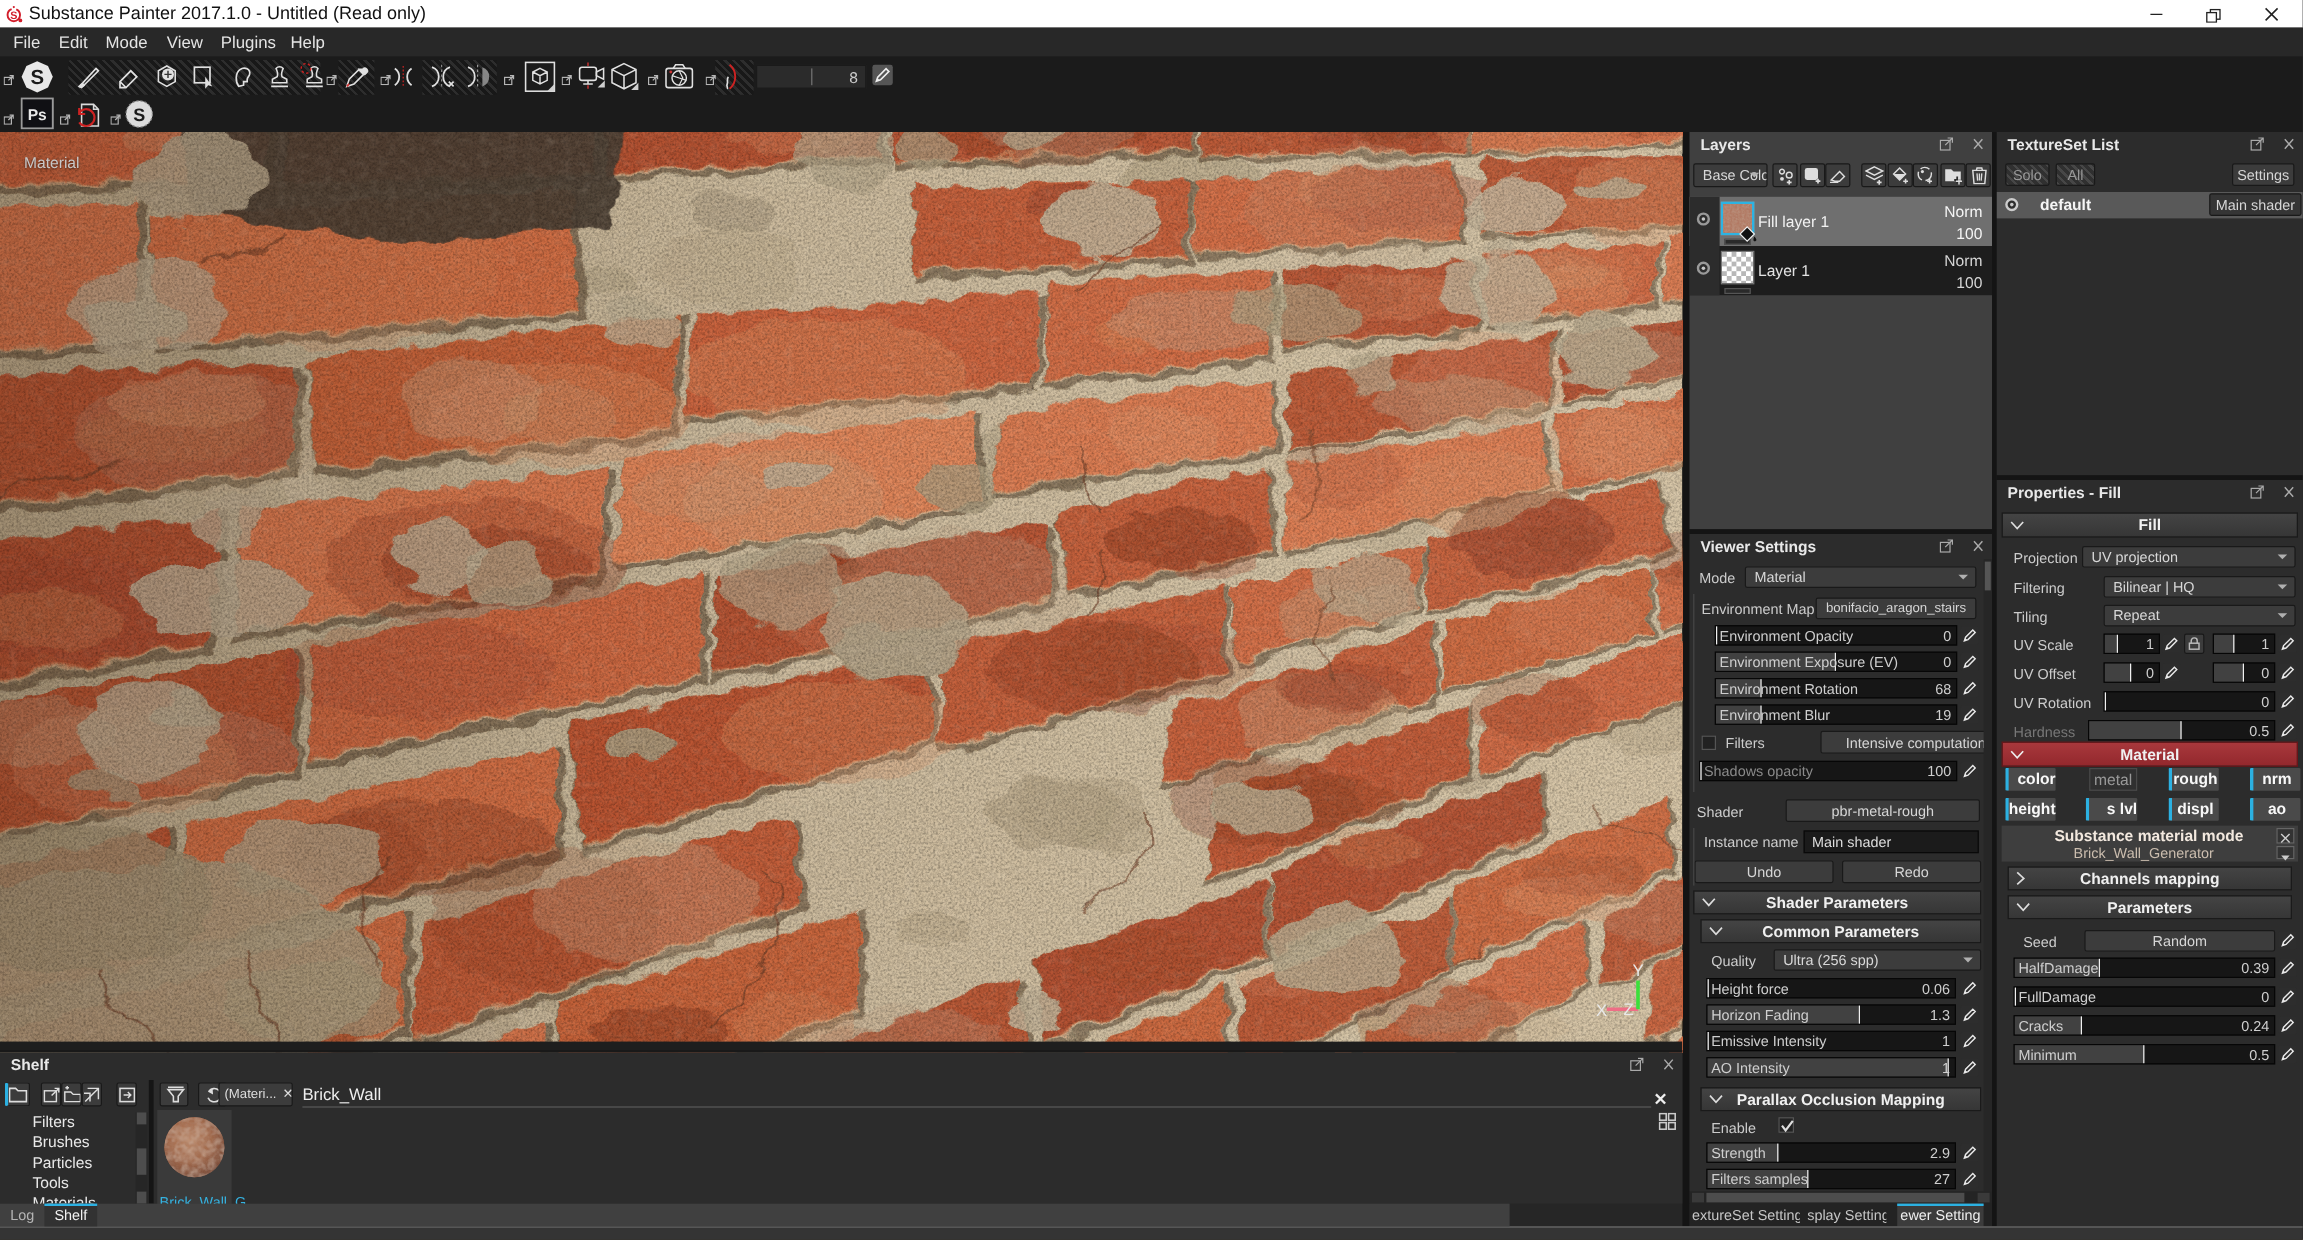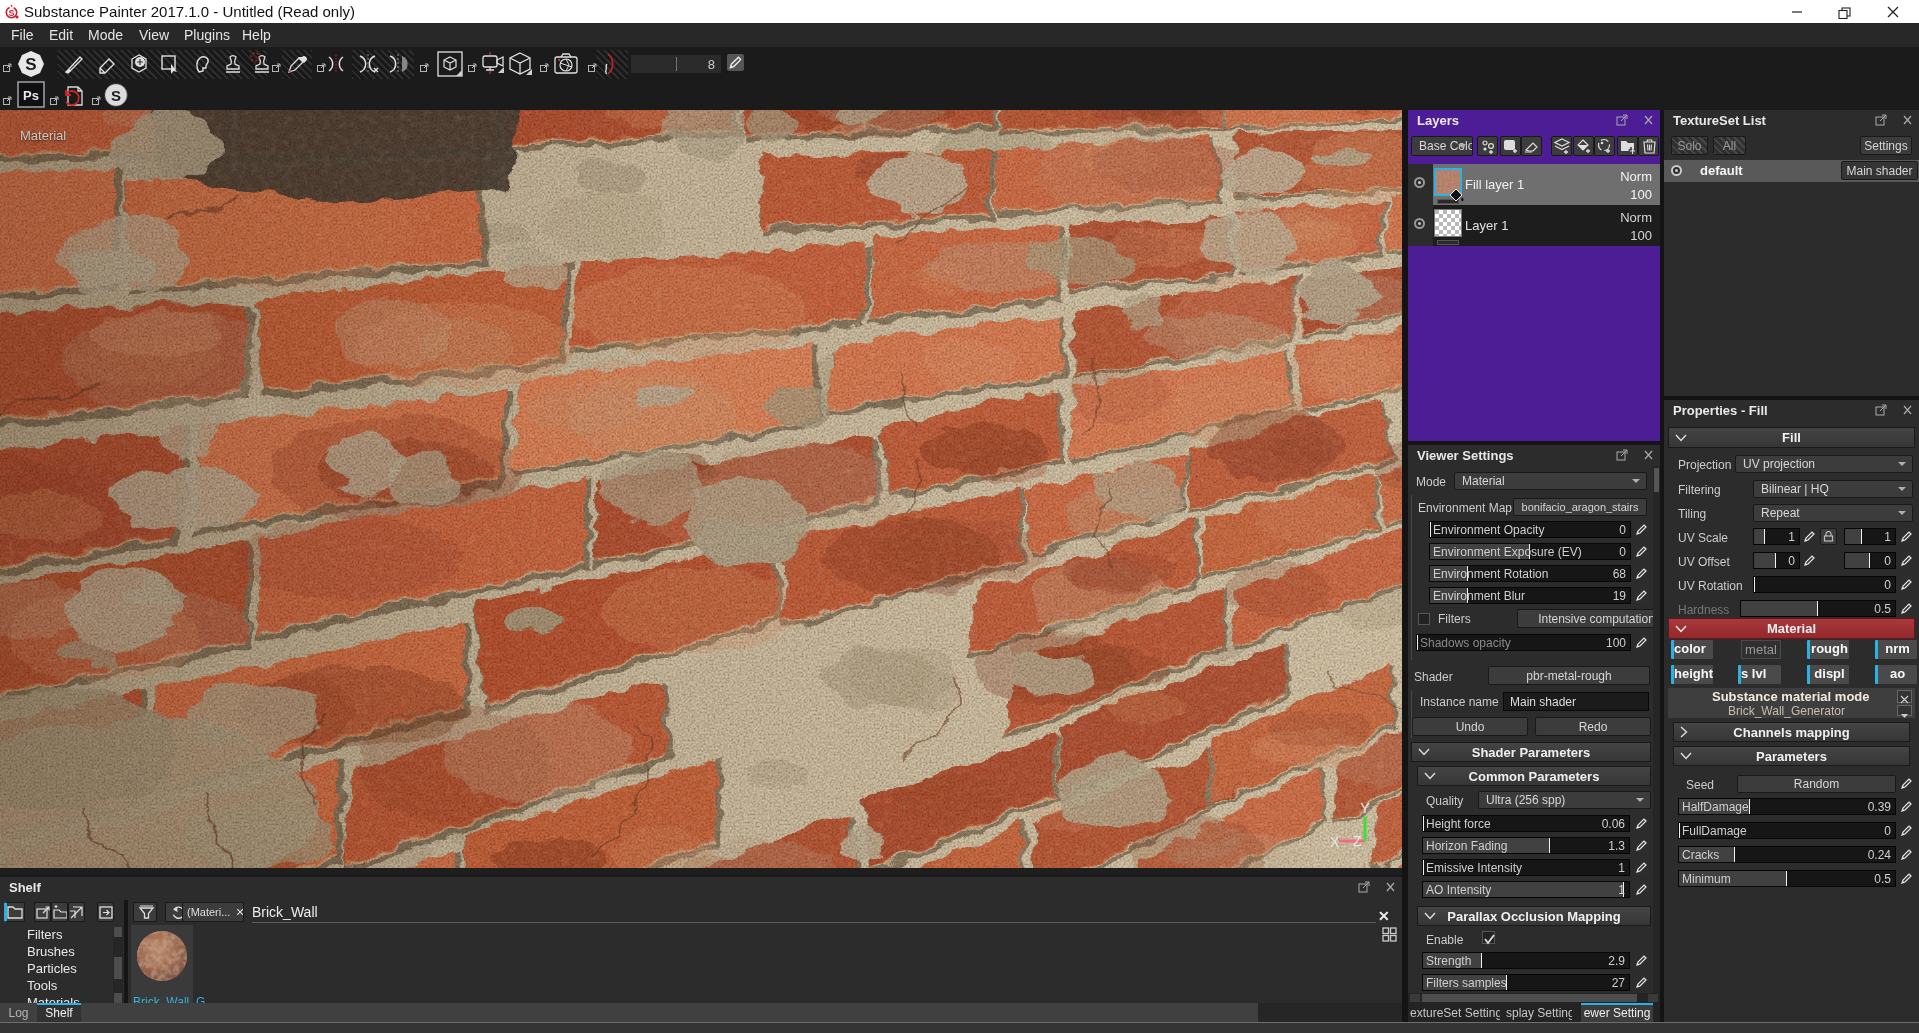"Layers" div.abs { background: #4c1d95 -> #404040 }
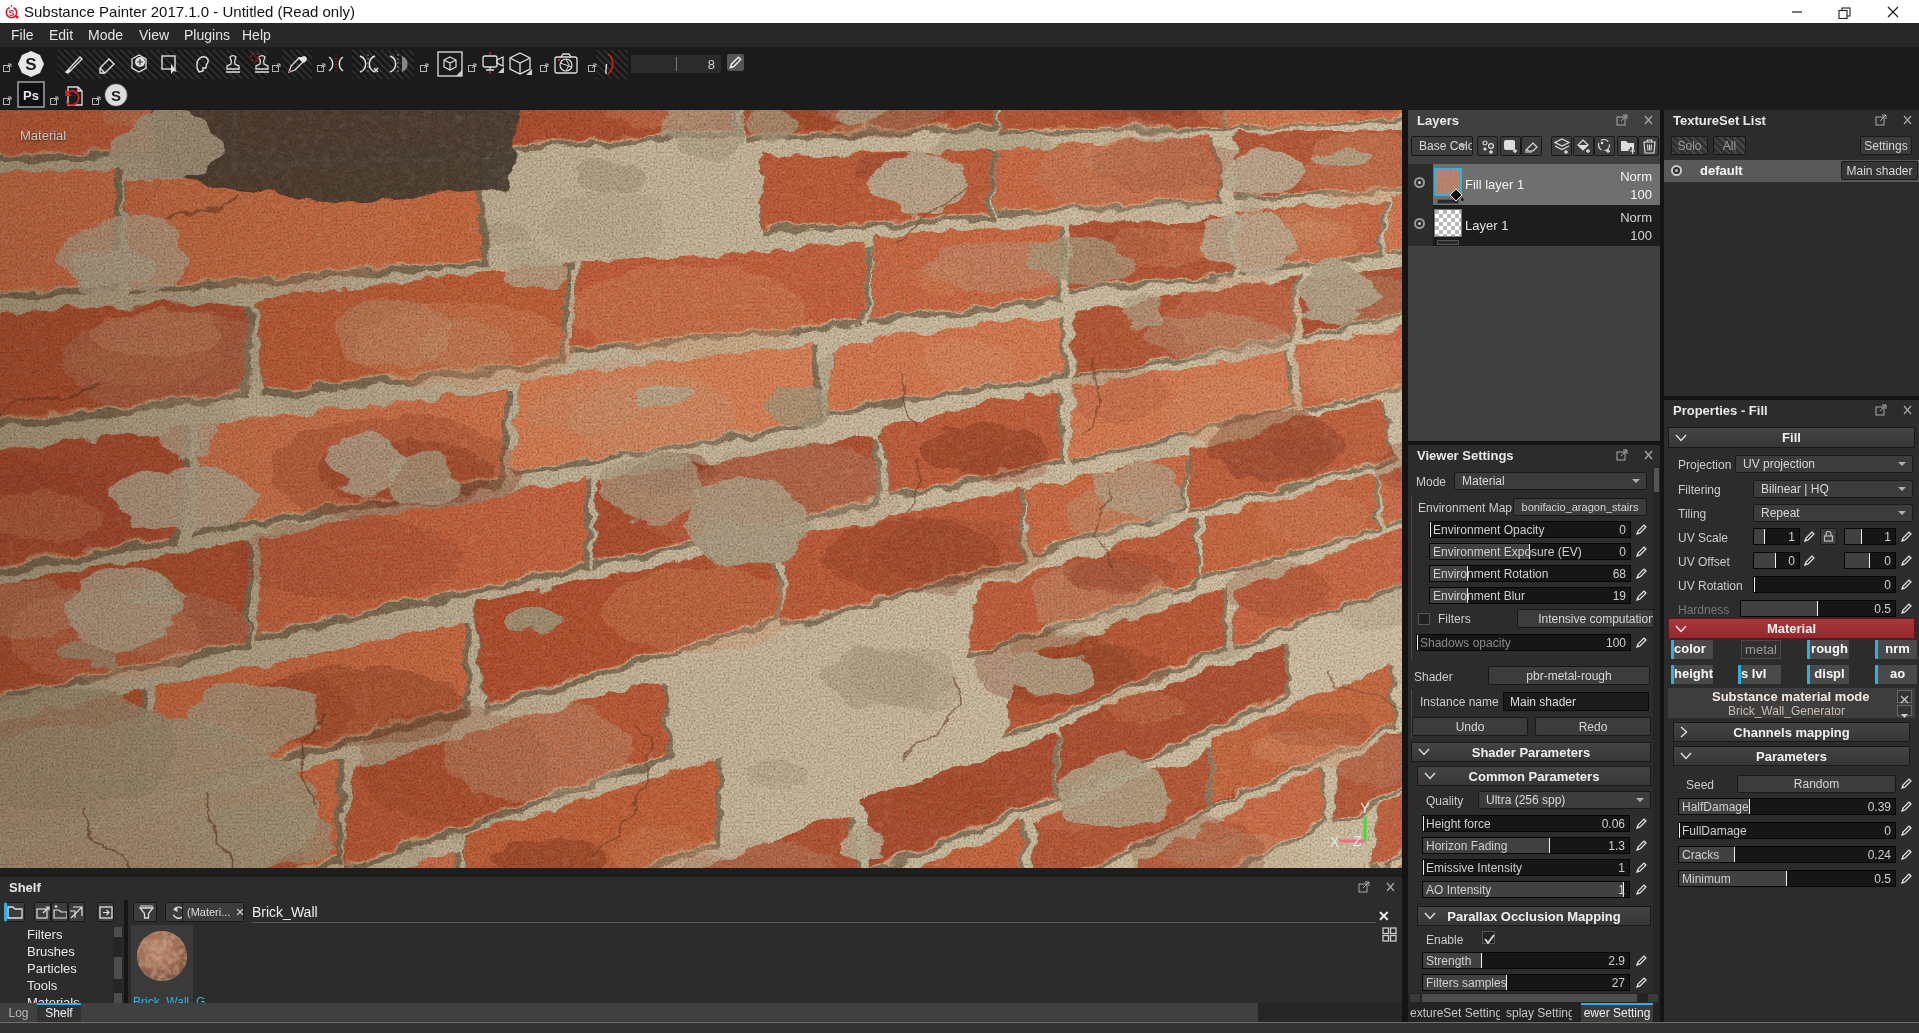"color" div.abs { text-align: left -> right }
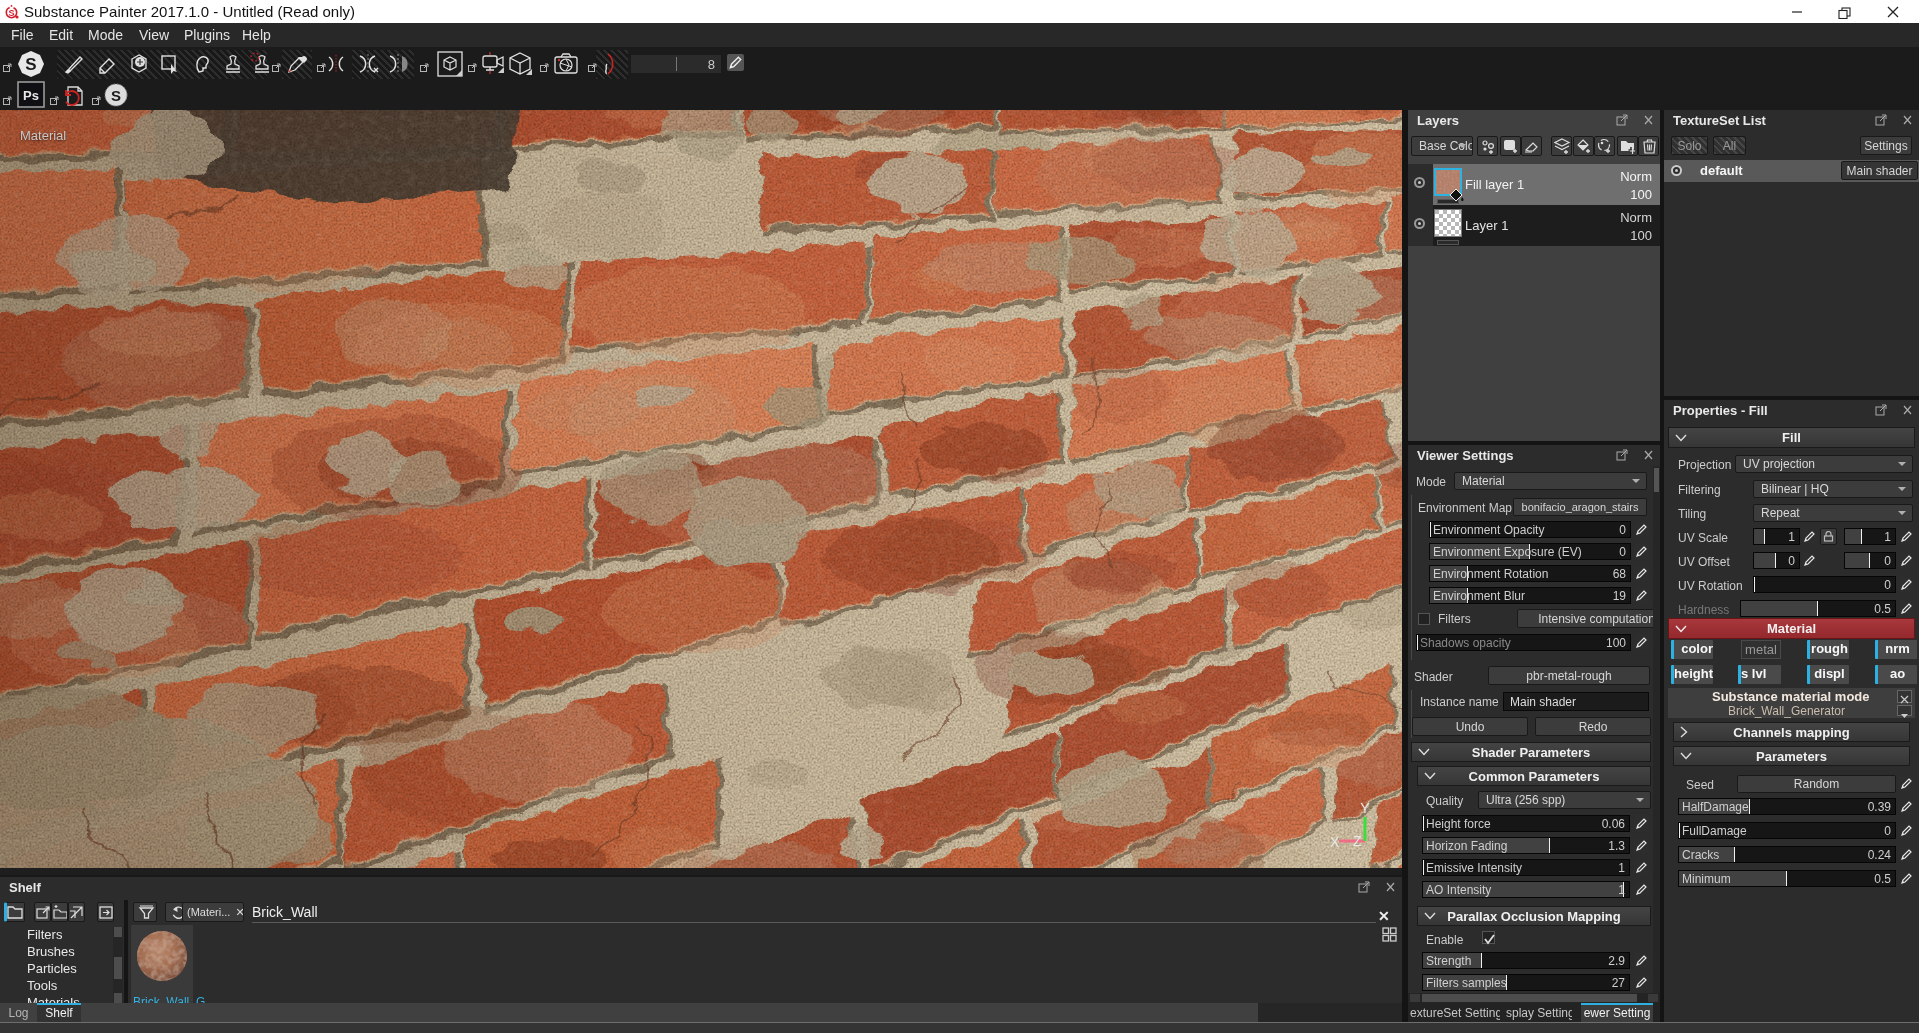"s lvl" div.abs { text-align: left -> right }
